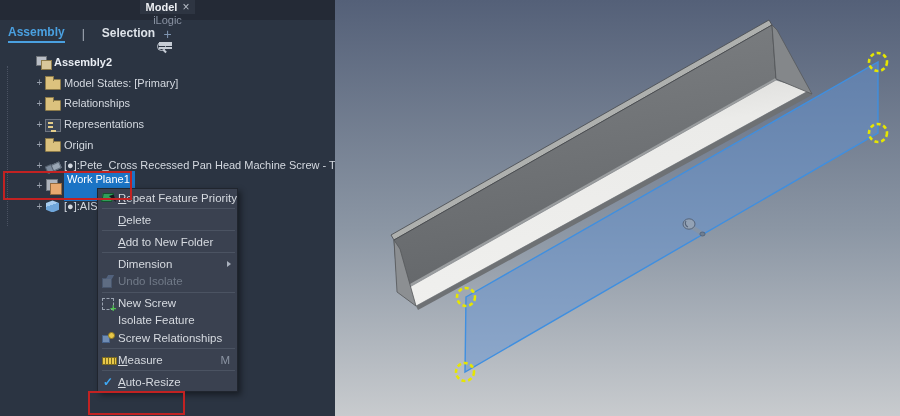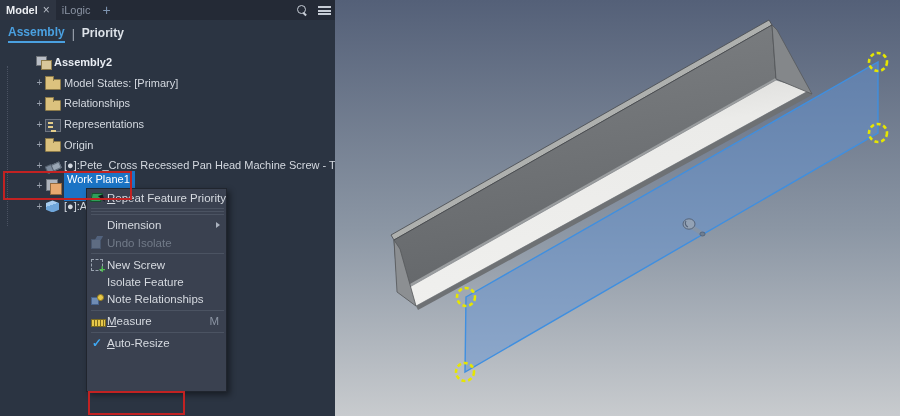"Model" #tabbar { flex-direction: none -> column }
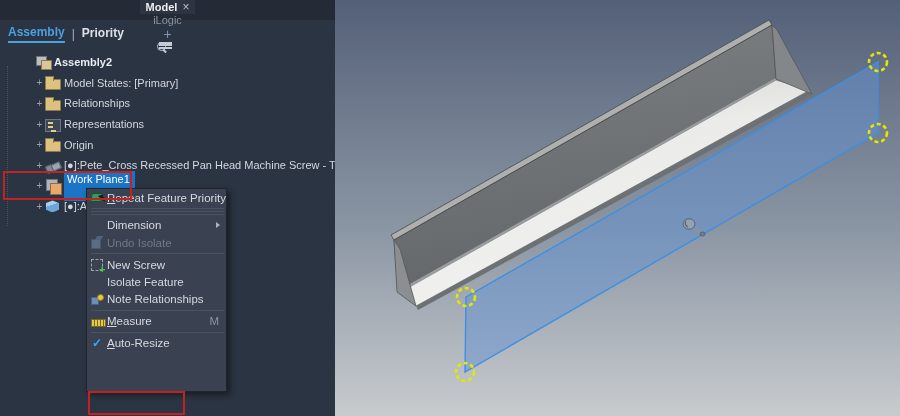"Assembly" #viewbar { gap: 7px -> 17px }
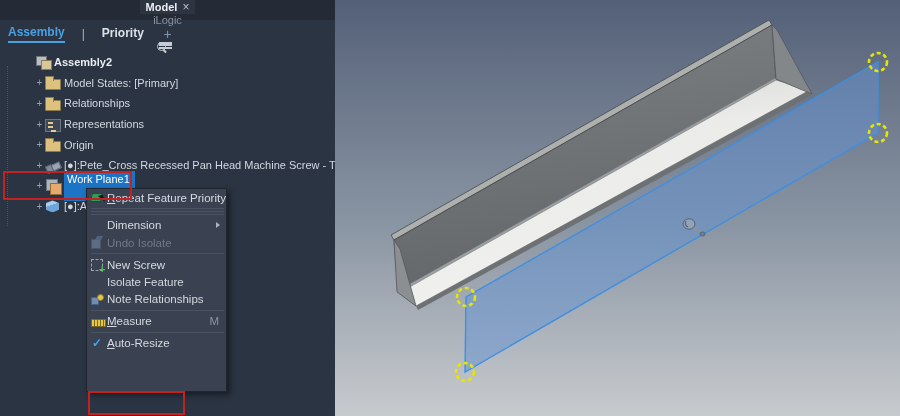"Priority" span.view-tab { text: Priority -> Selection }
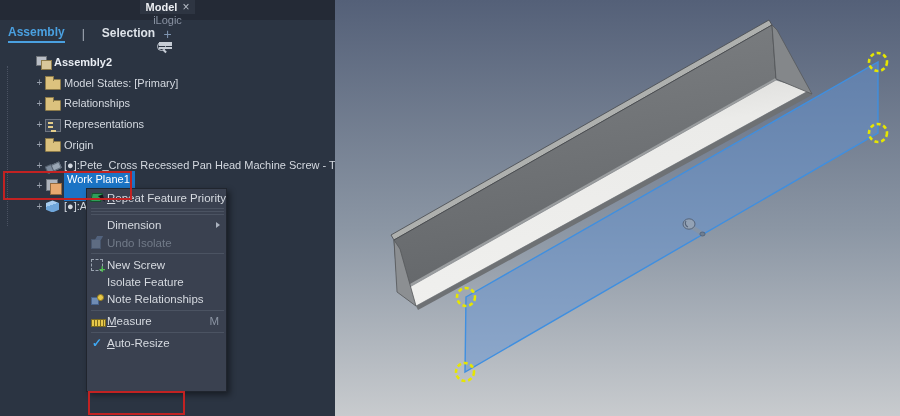"Repeat Feature Priority" #ctxmenu { left: 86px -> 97px }
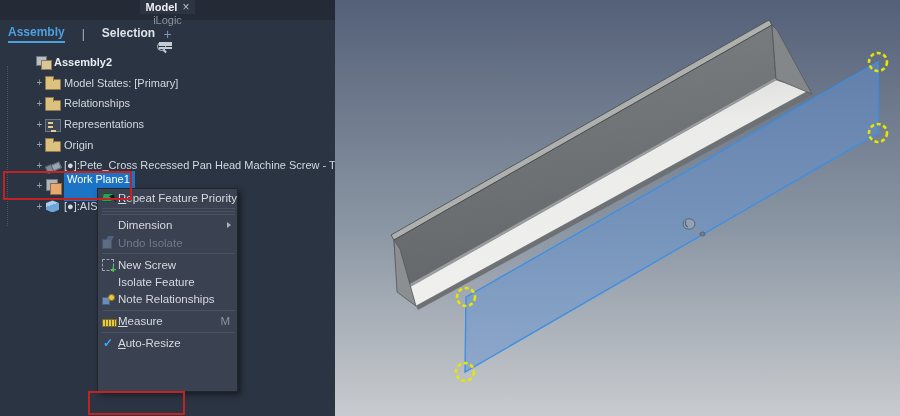"Delete" div.mi { html: none -> <div> <span></span> <span><u>D</u>elete</span> </div> }
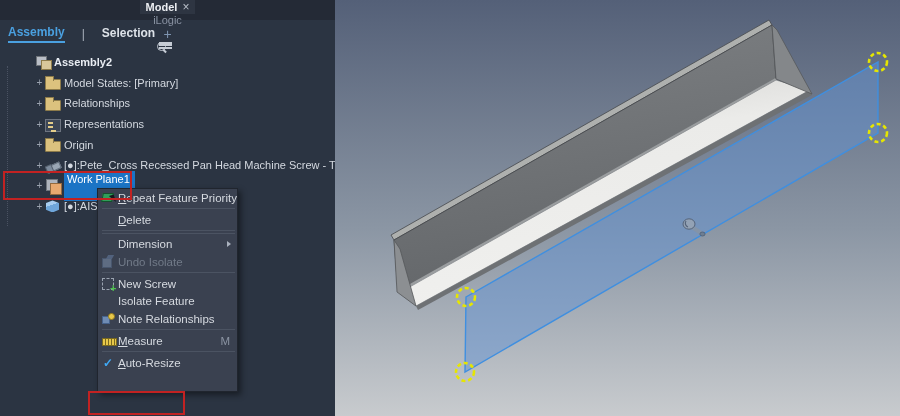"Add to New Folder" div.mi { html: none -> <div> <span></span> <span><u>A</u>dd to New Folder</span> </div> }
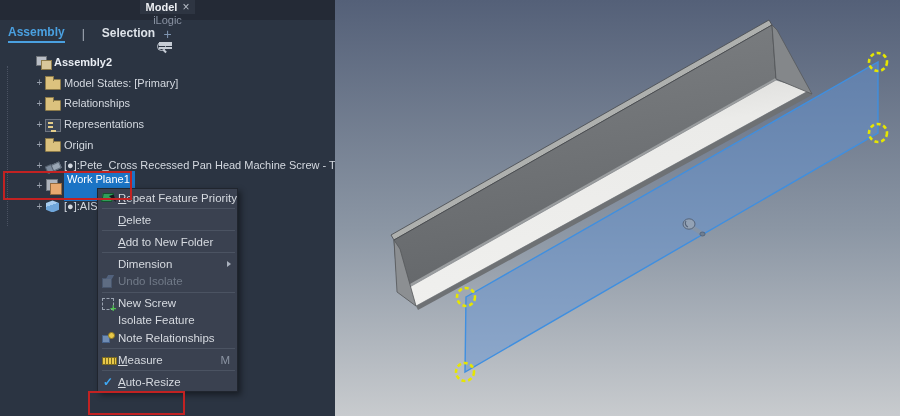"Note Relationships" span.lbl { text: Note -> Screw }
